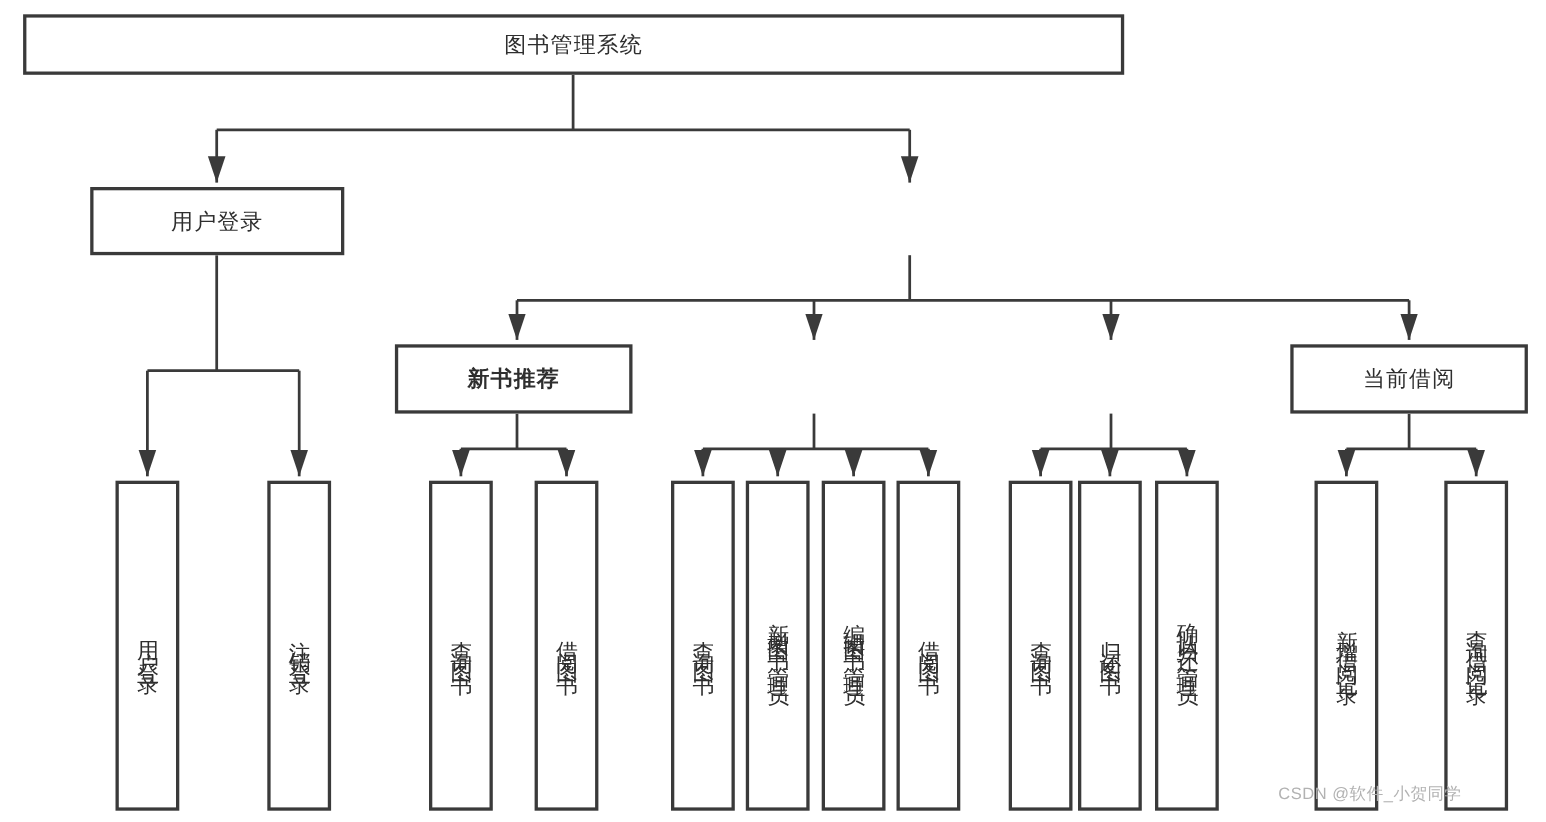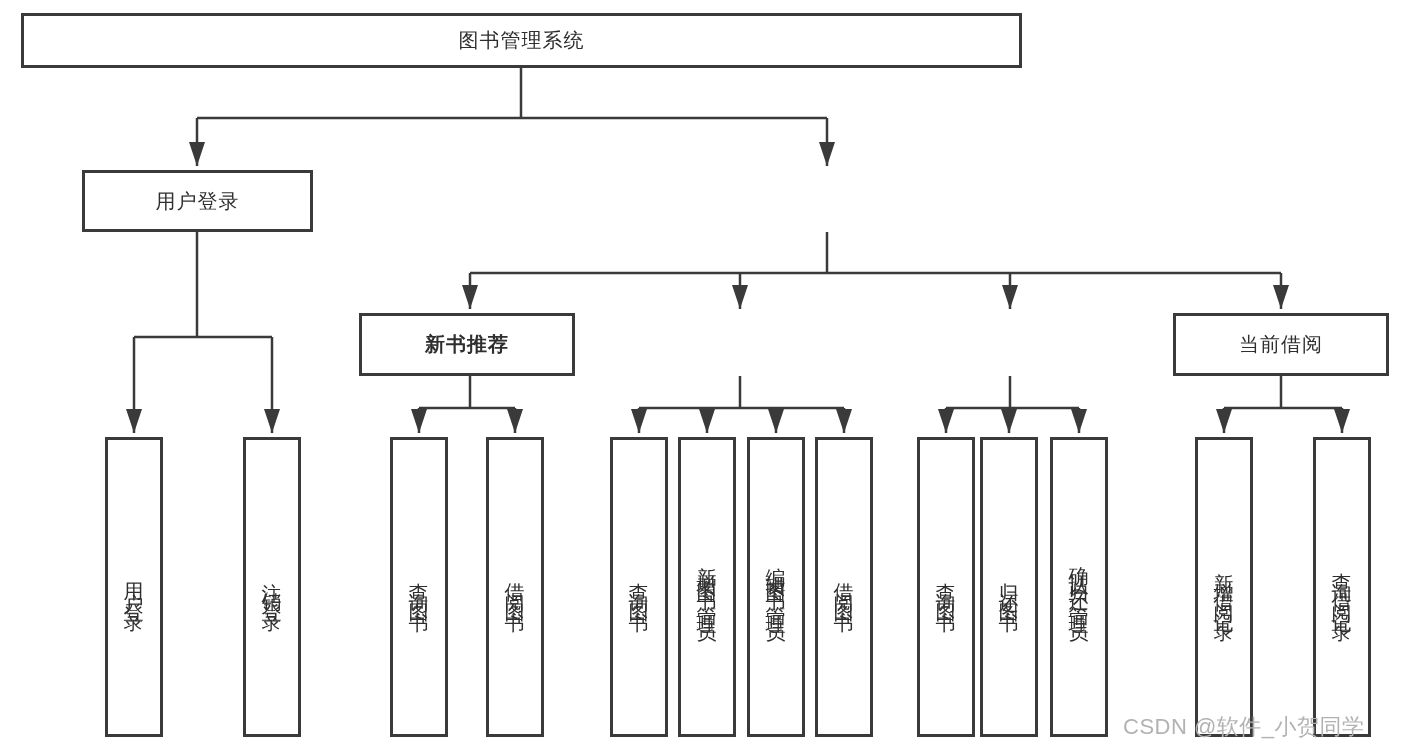"CSDN @软件_小贺同学" .watermark { font-size: 22px -> 15px; left: 1123px -> 1162px }
